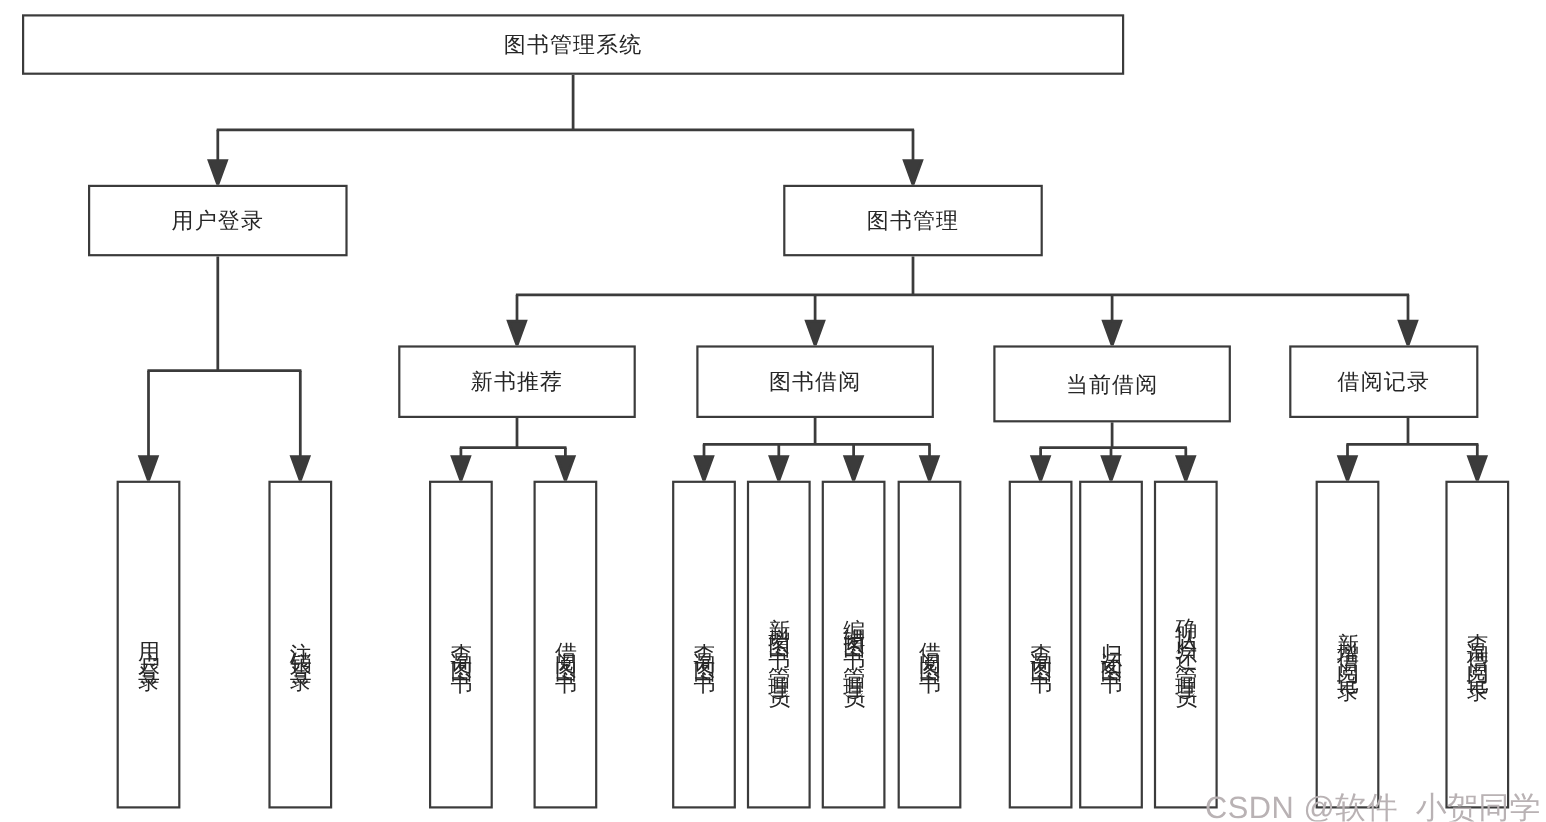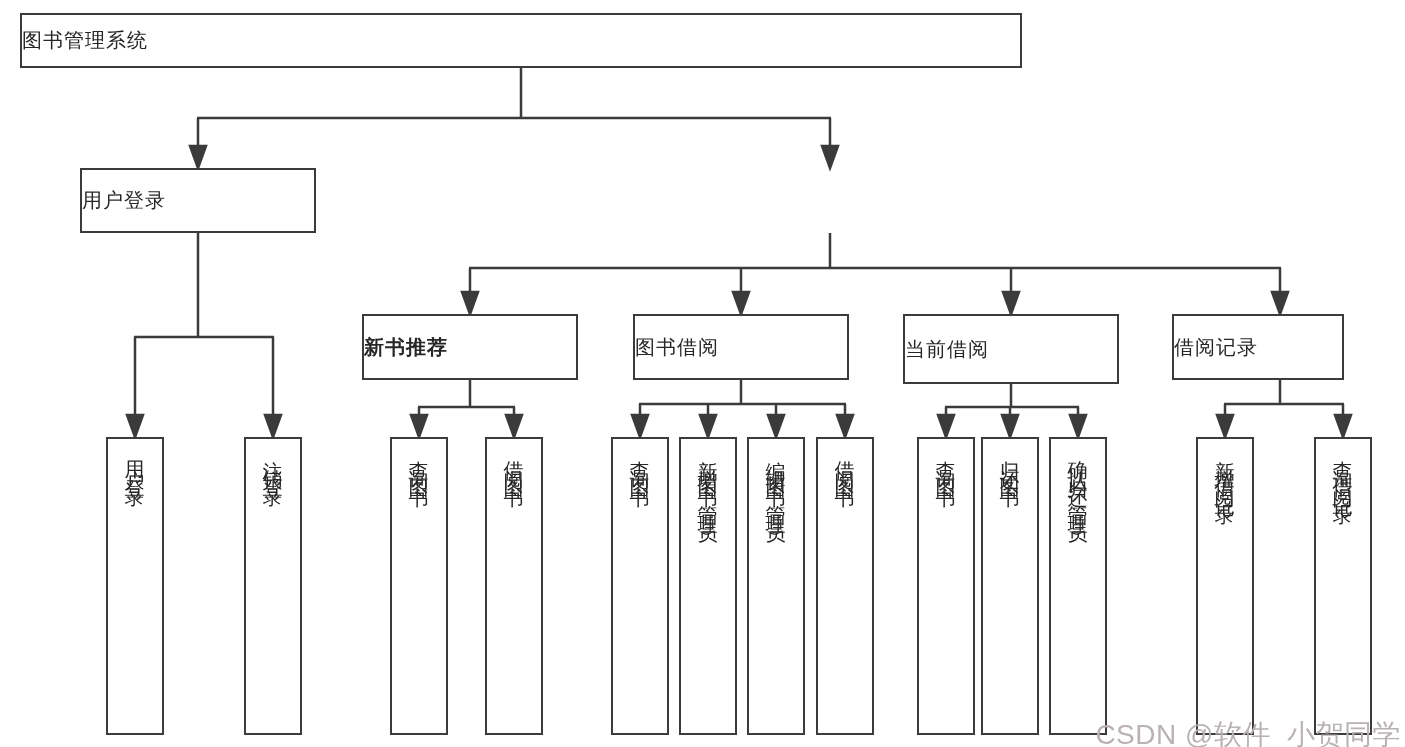"图书管理系统" .node { justify-content: none -> center }
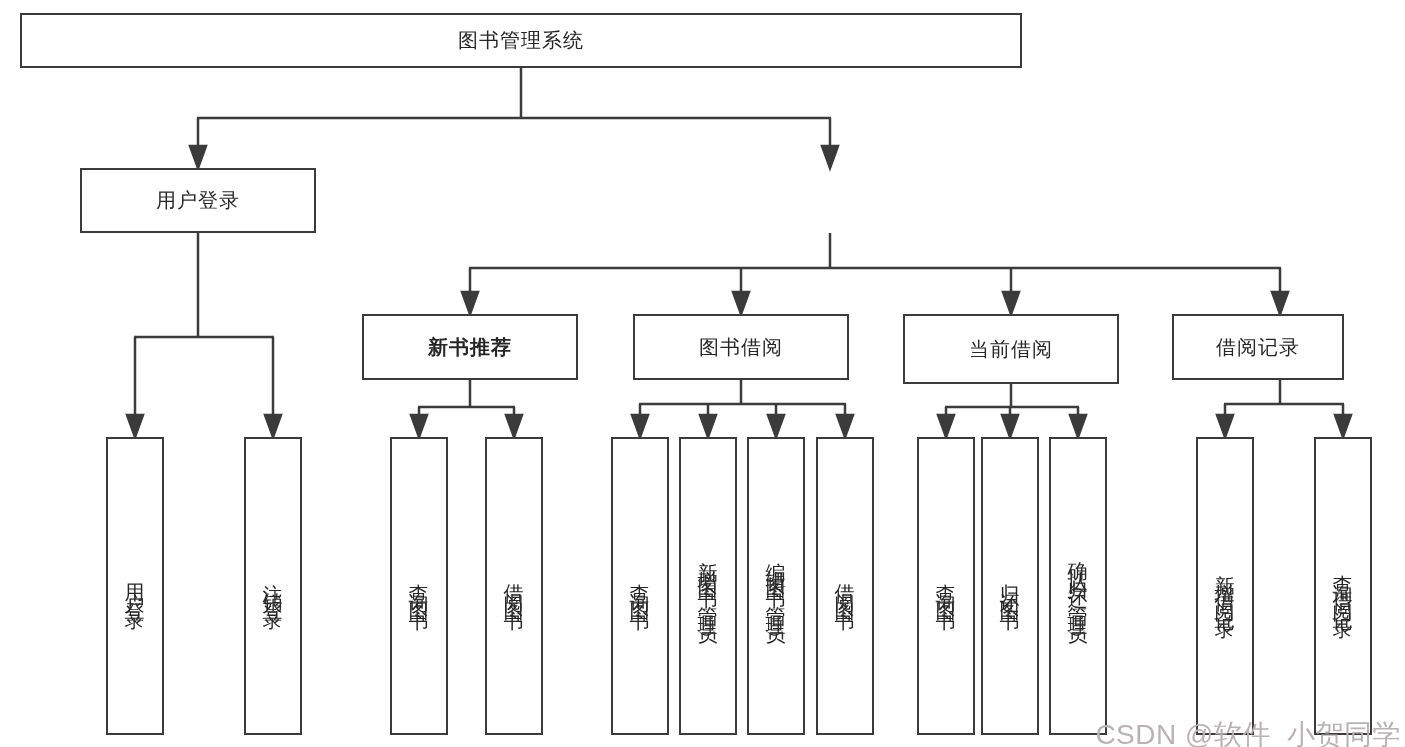"图书管理" div.node { html: none -> <div> <span>图书管理</span> </div> }
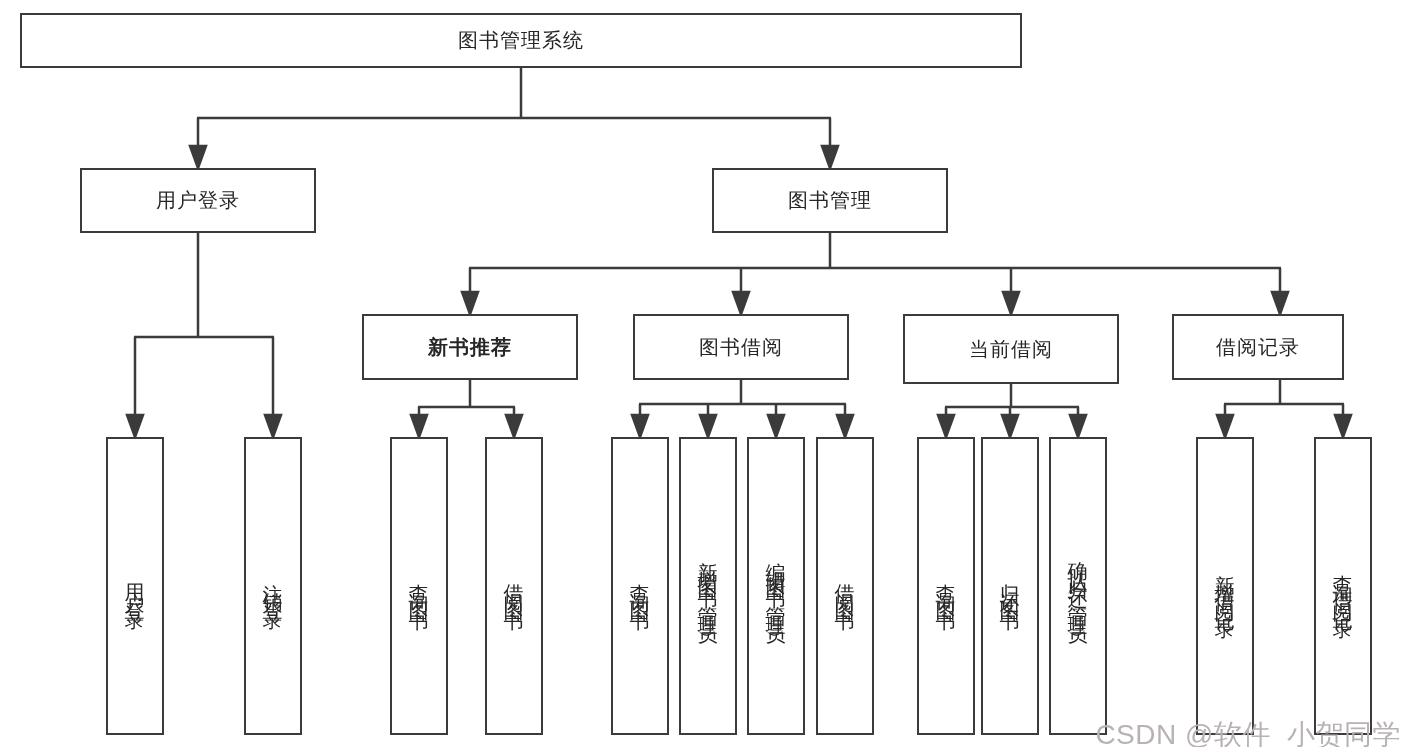"新书推荐" .n-newbook { font-weight: bold -> none }
